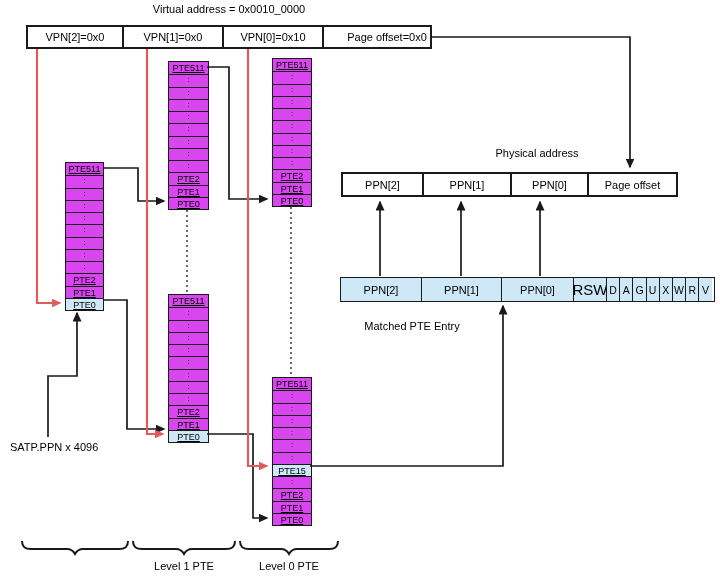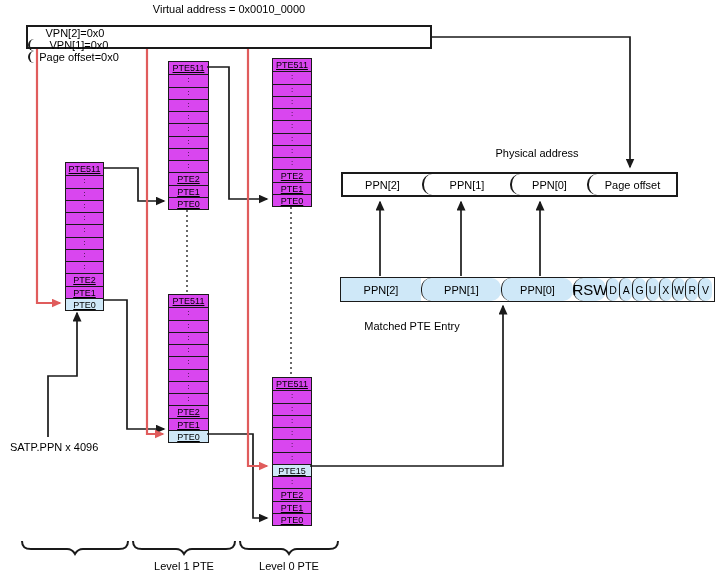"VPN[2]=0x0" .va { flex-direction: column -> none }
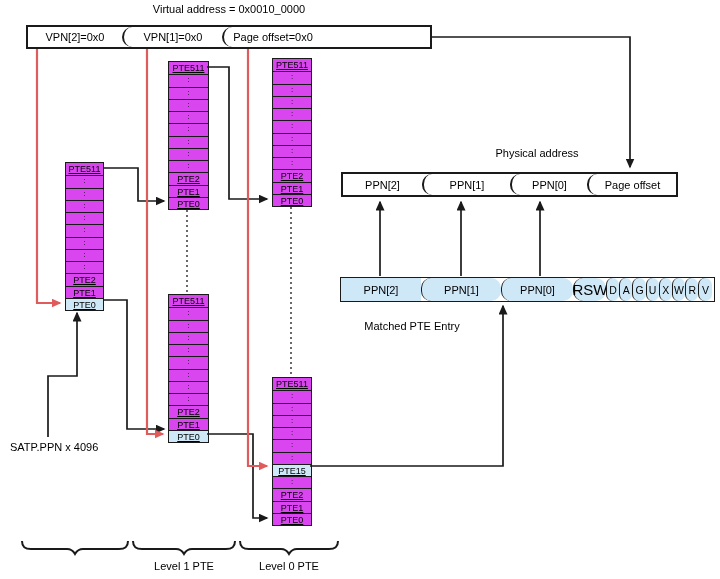"VPN[1]=0x0" .fieldbox .cell + .cell { border-radius: 10px -> none }
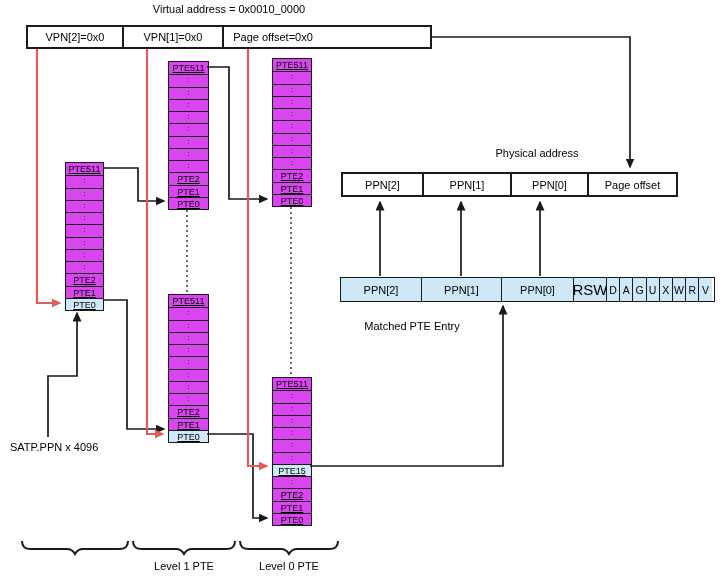"VPN[0]=0x10" div.cell { html: none -> <div>VPN[0]=0x10</div> }
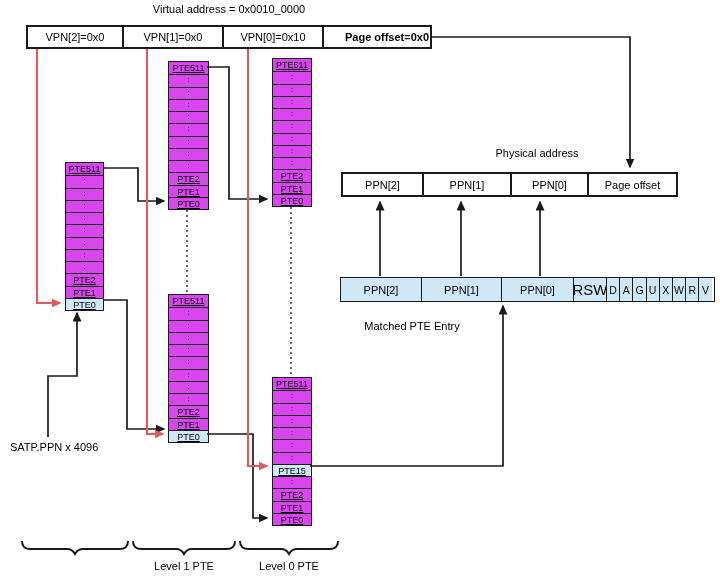"Page offset=0x0" .va .cell:nth-child(4) { font-weight: bold -> none }
